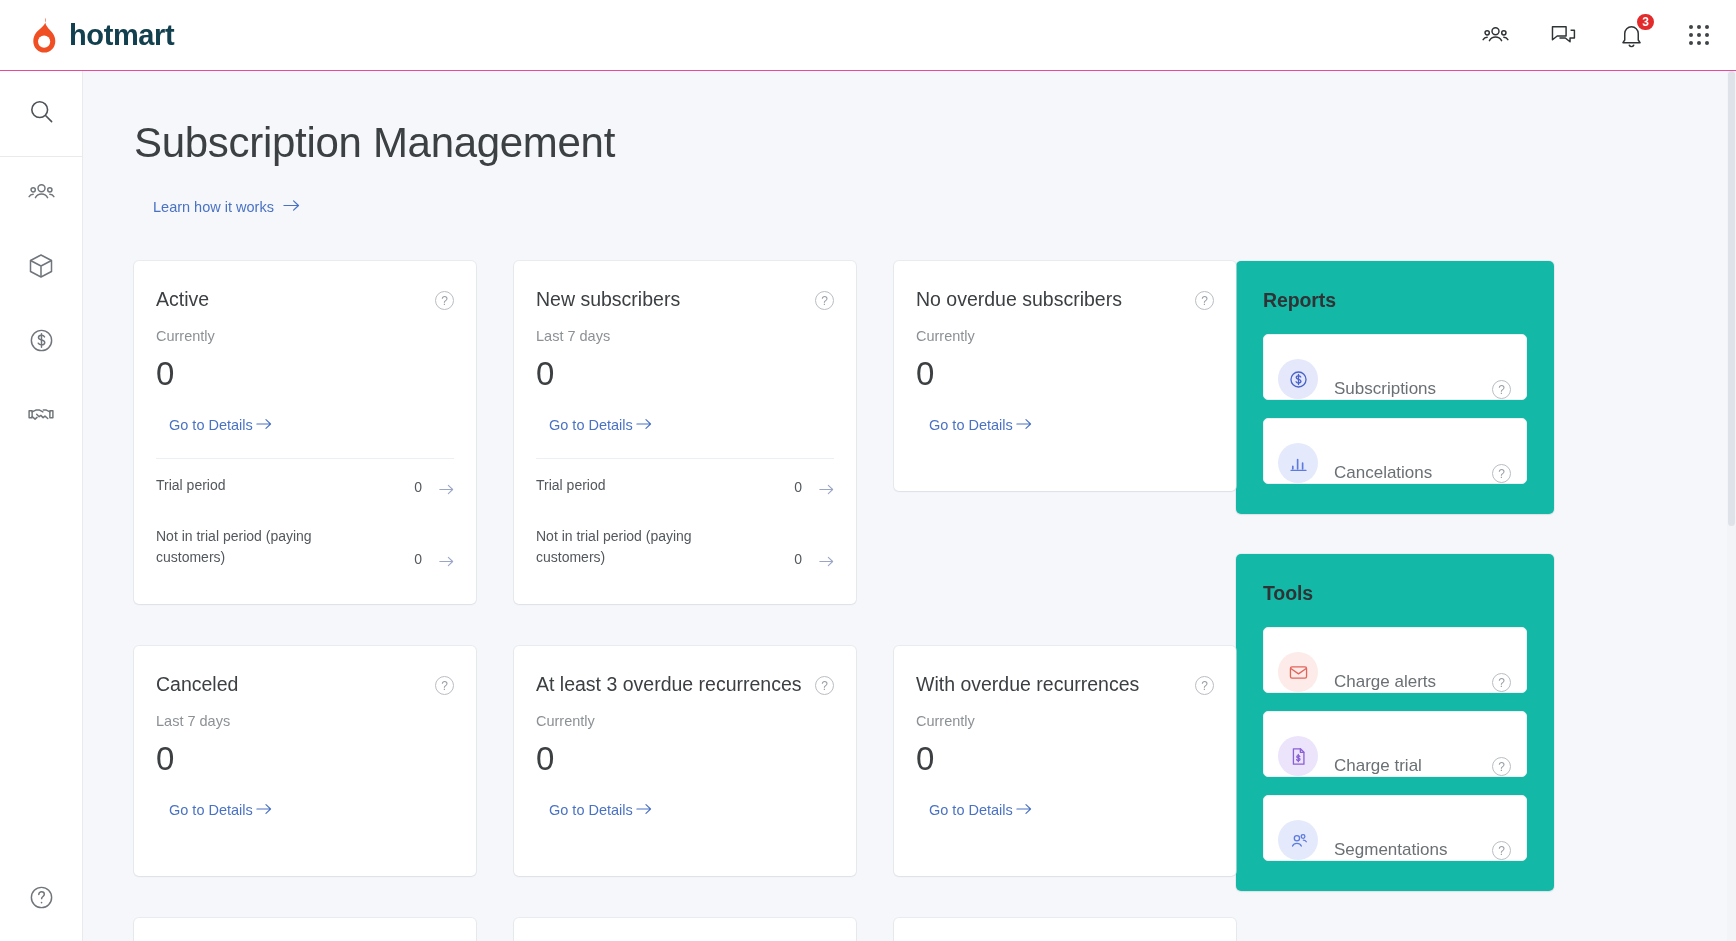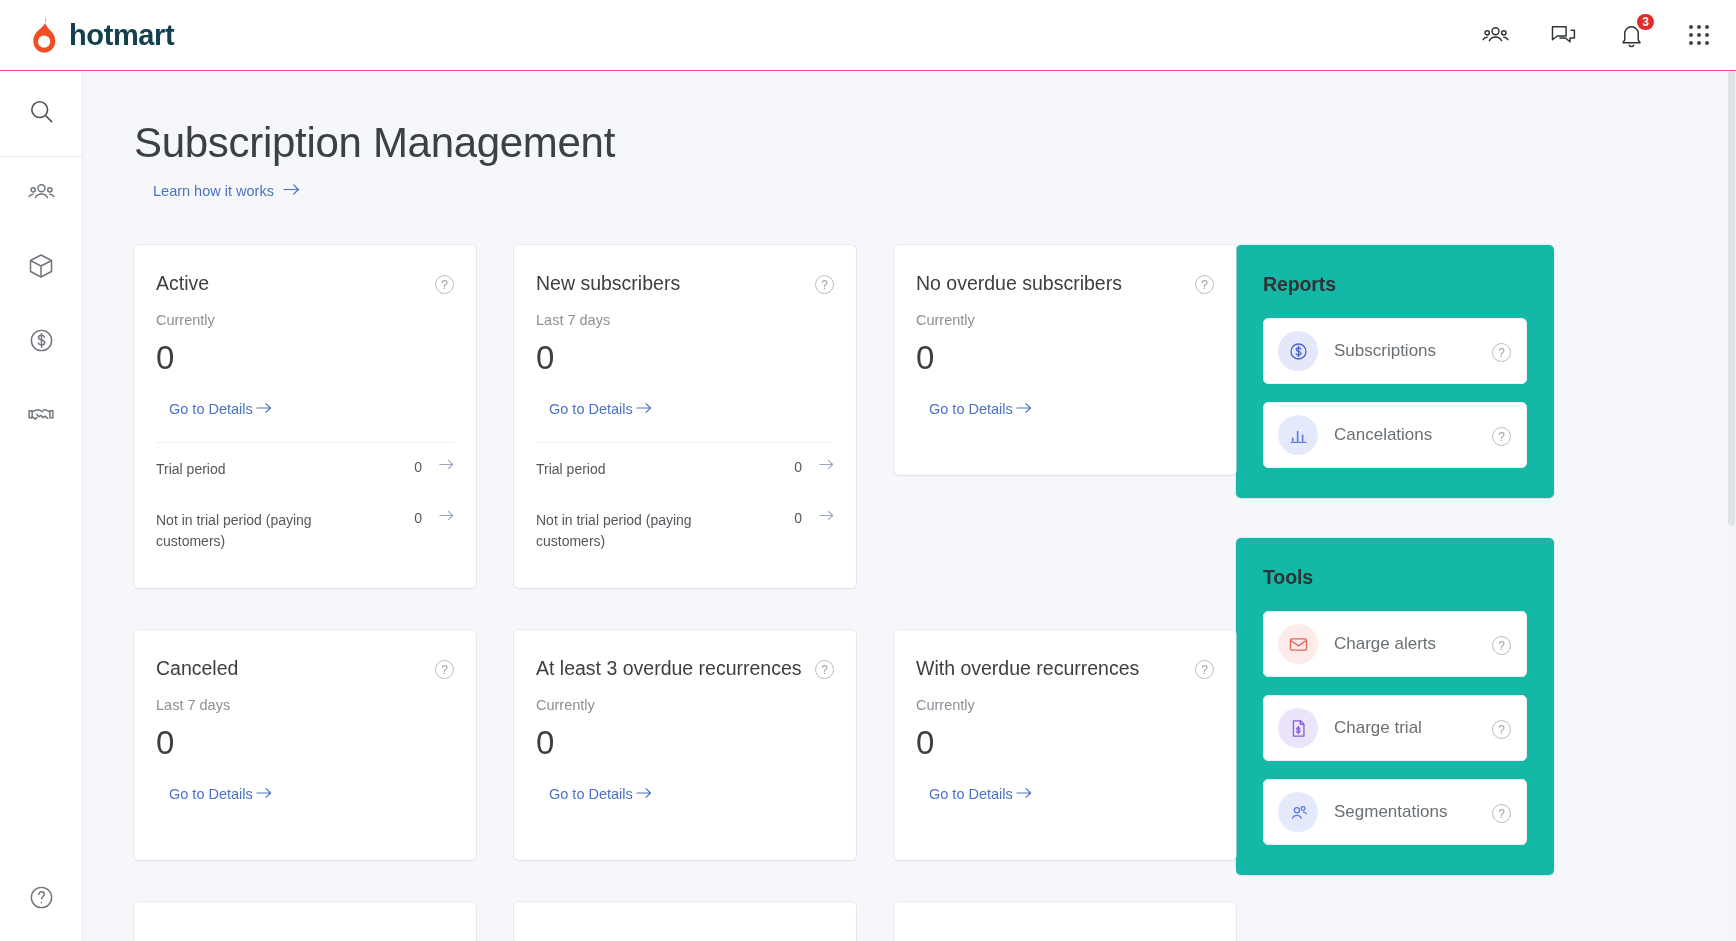"Subscription Management" #page-title { margin: 49px 0 0 51px -> 49px 0 16px 51px }
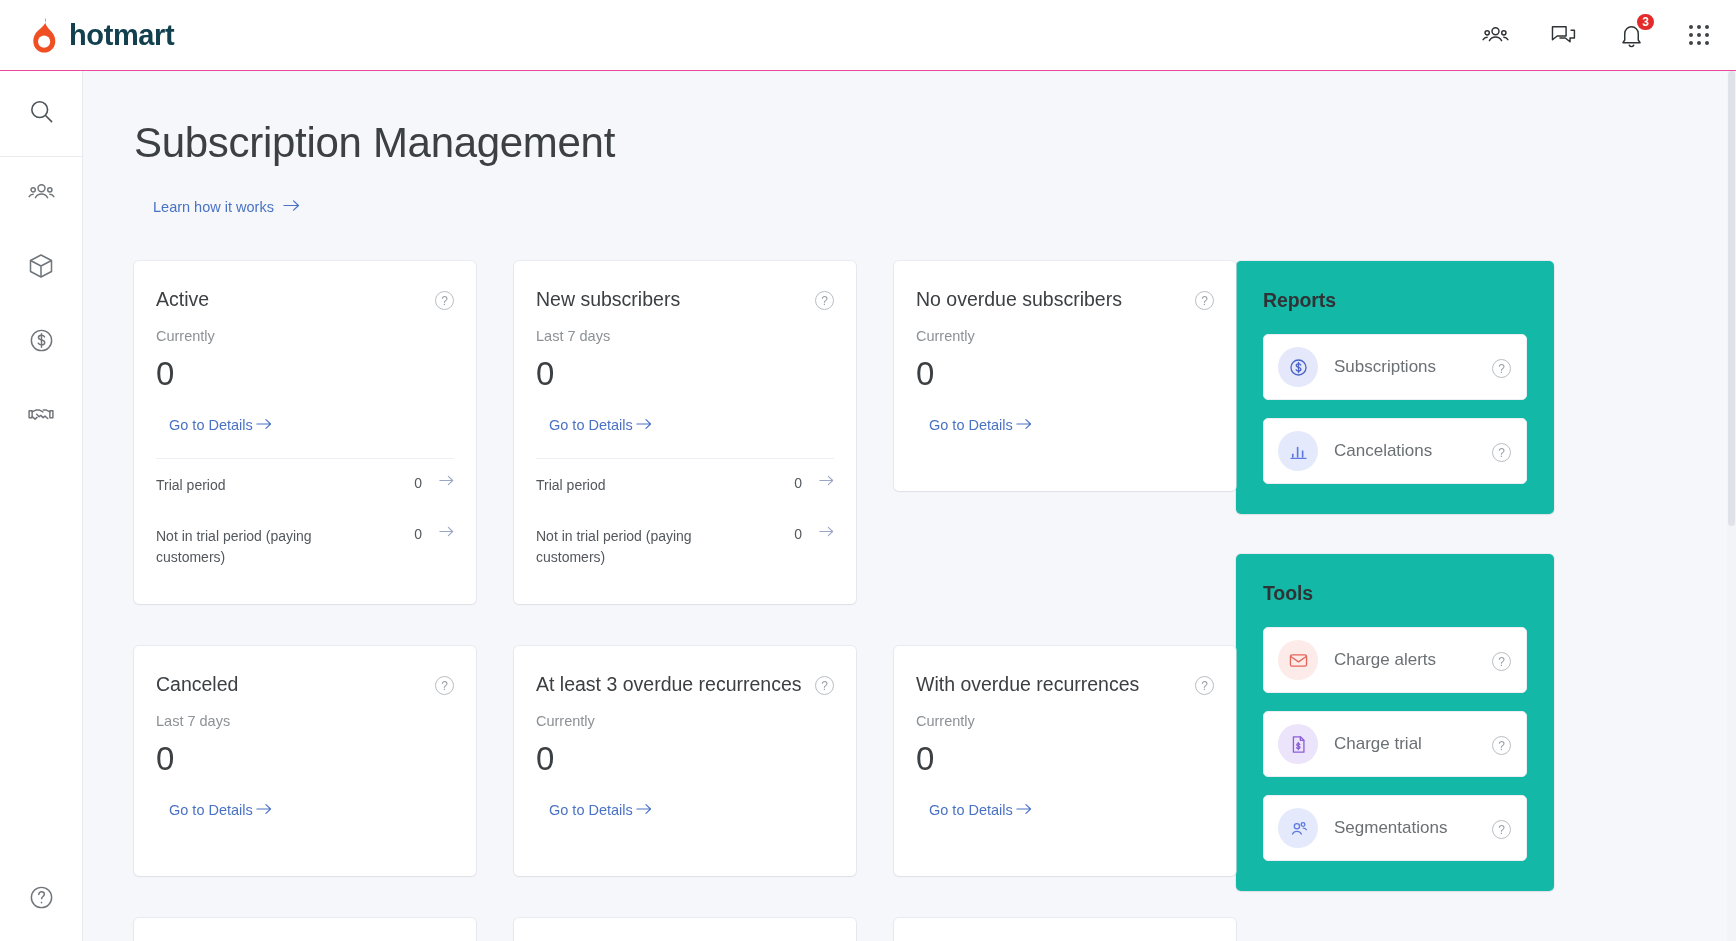"Subscriptions" .panel-item { align-items: center -> flex-end }
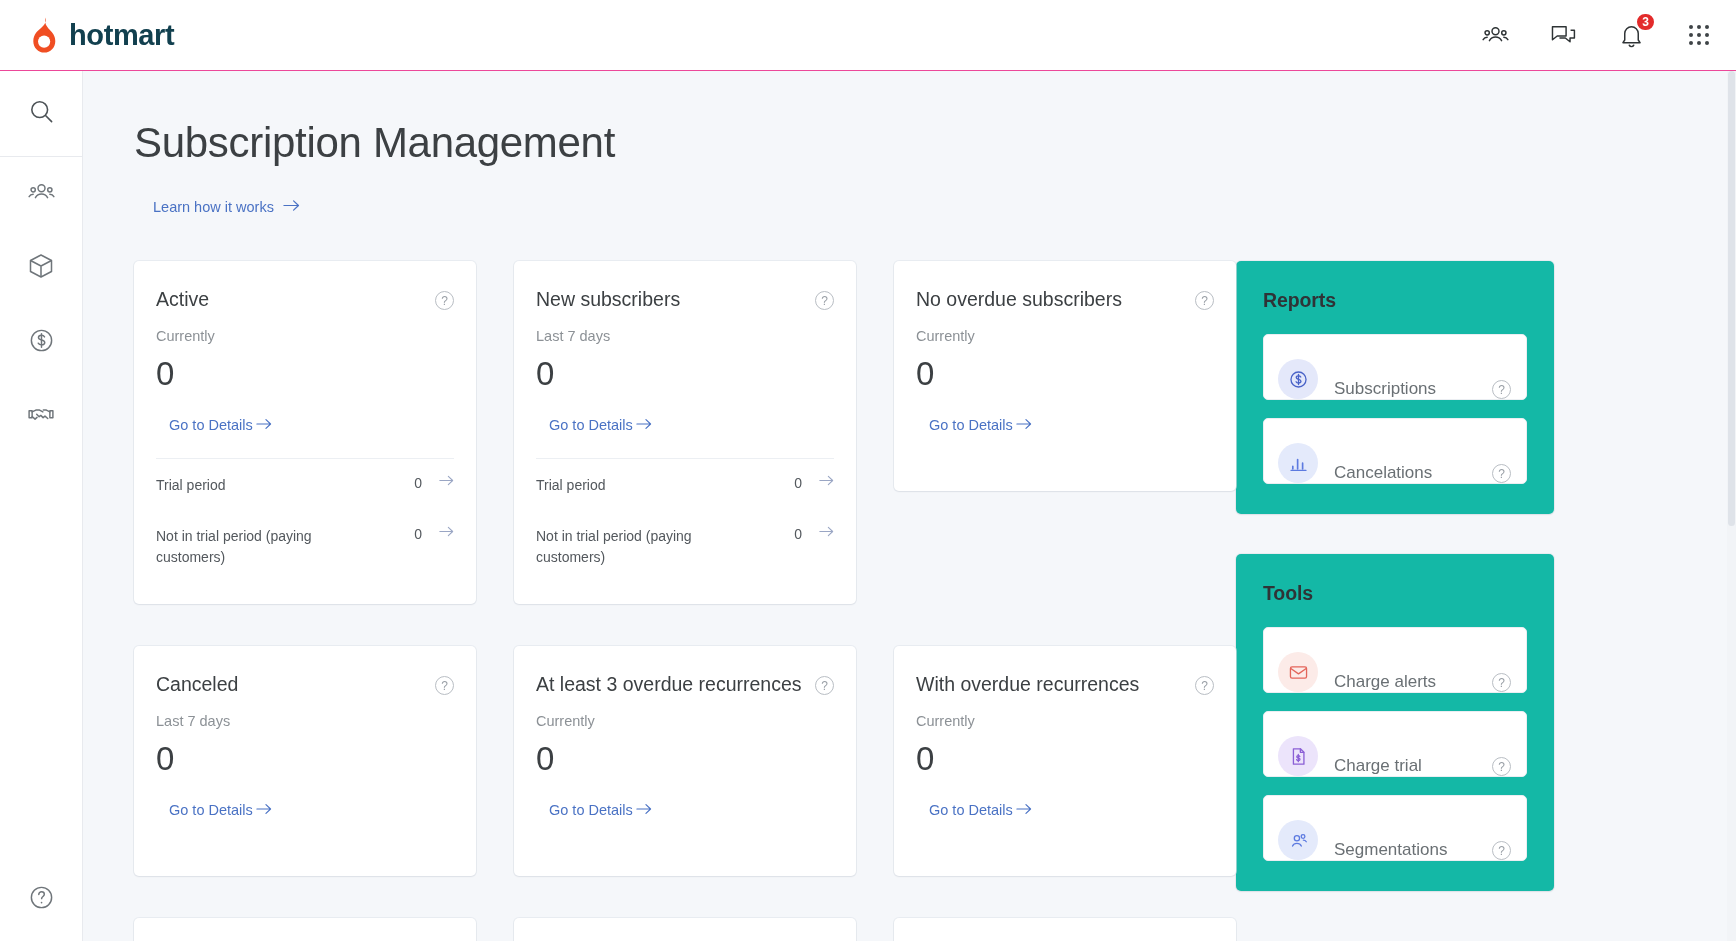"Trial period" .card-row { align-items: flex-start -> flex-end }
